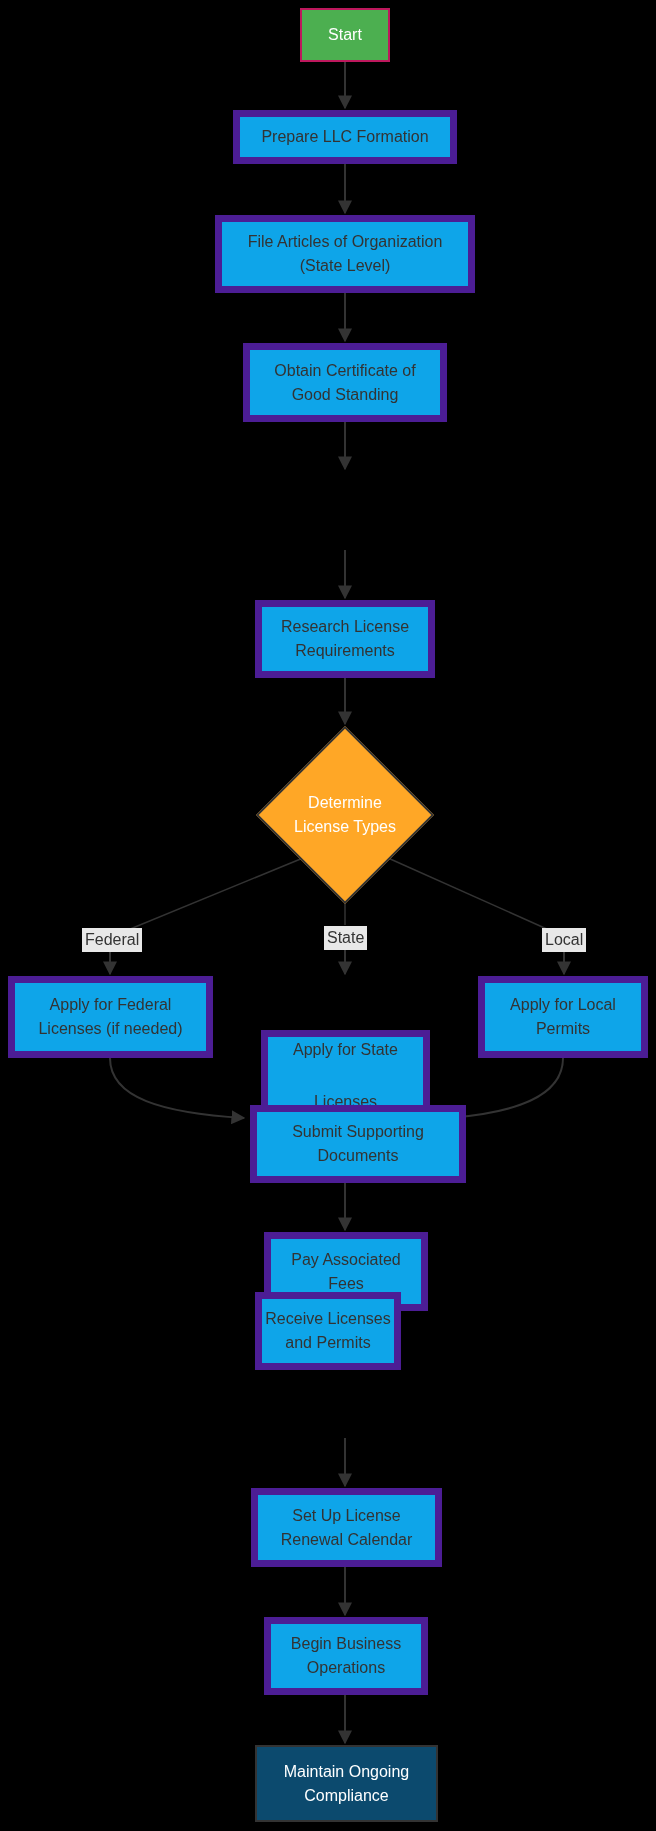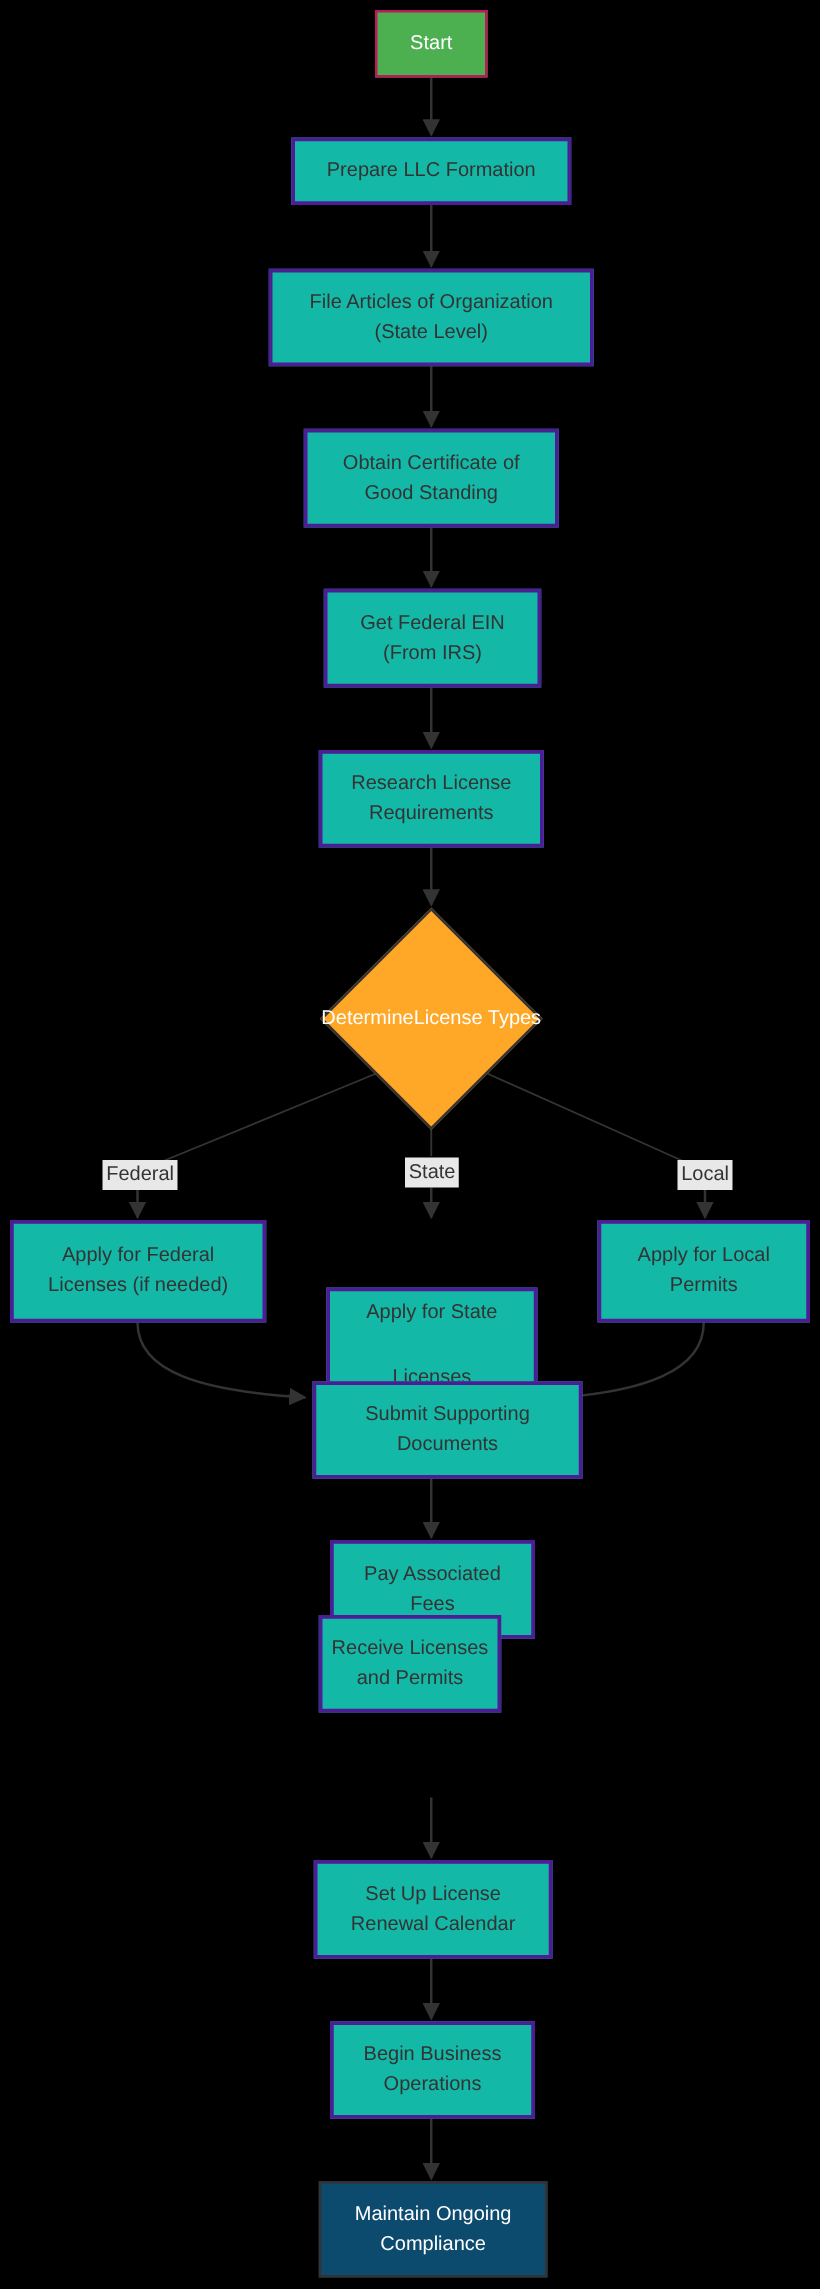"Prepare LLC Formation" .node { background: #14b8a6 -> #0ea5e9; border: 3px solid #4c1d95 -> 7px solid #4c1d95 }
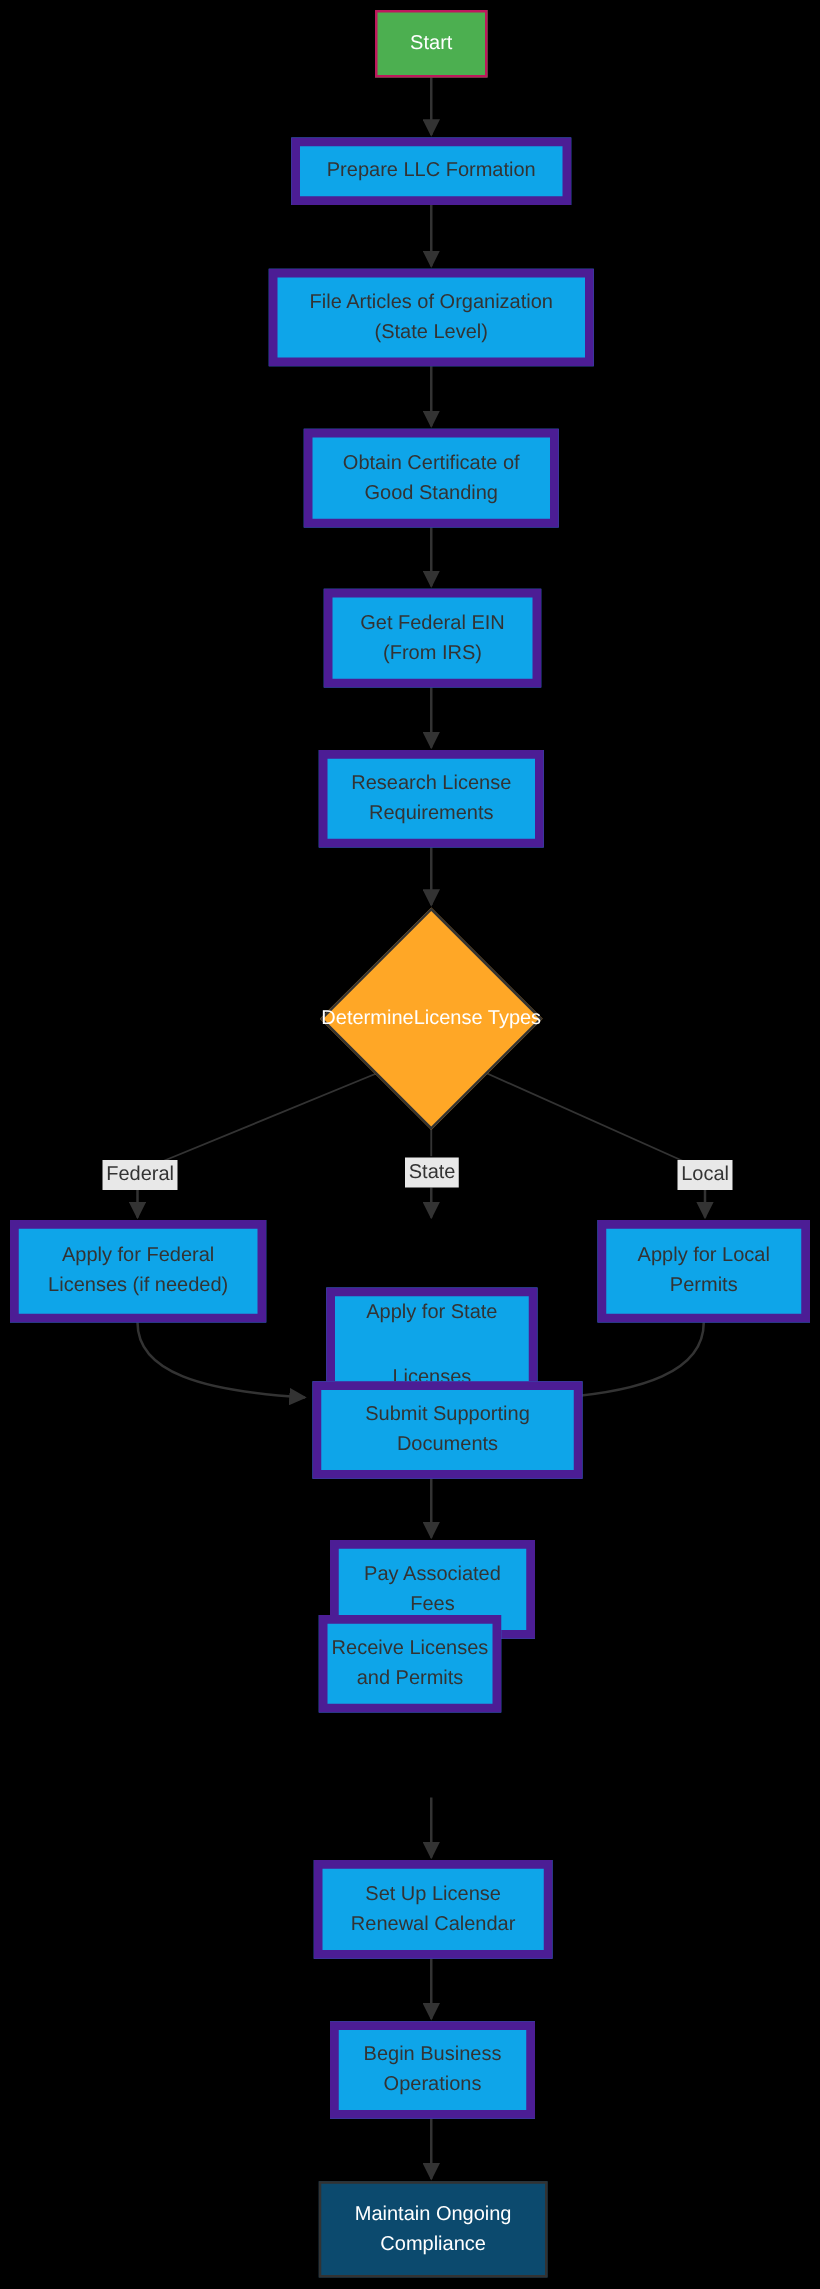"Get Federal EIN" div.node { html: <div> <span>Get Federal EIN</span> <span>(From IRS)</span> </div> -> none }
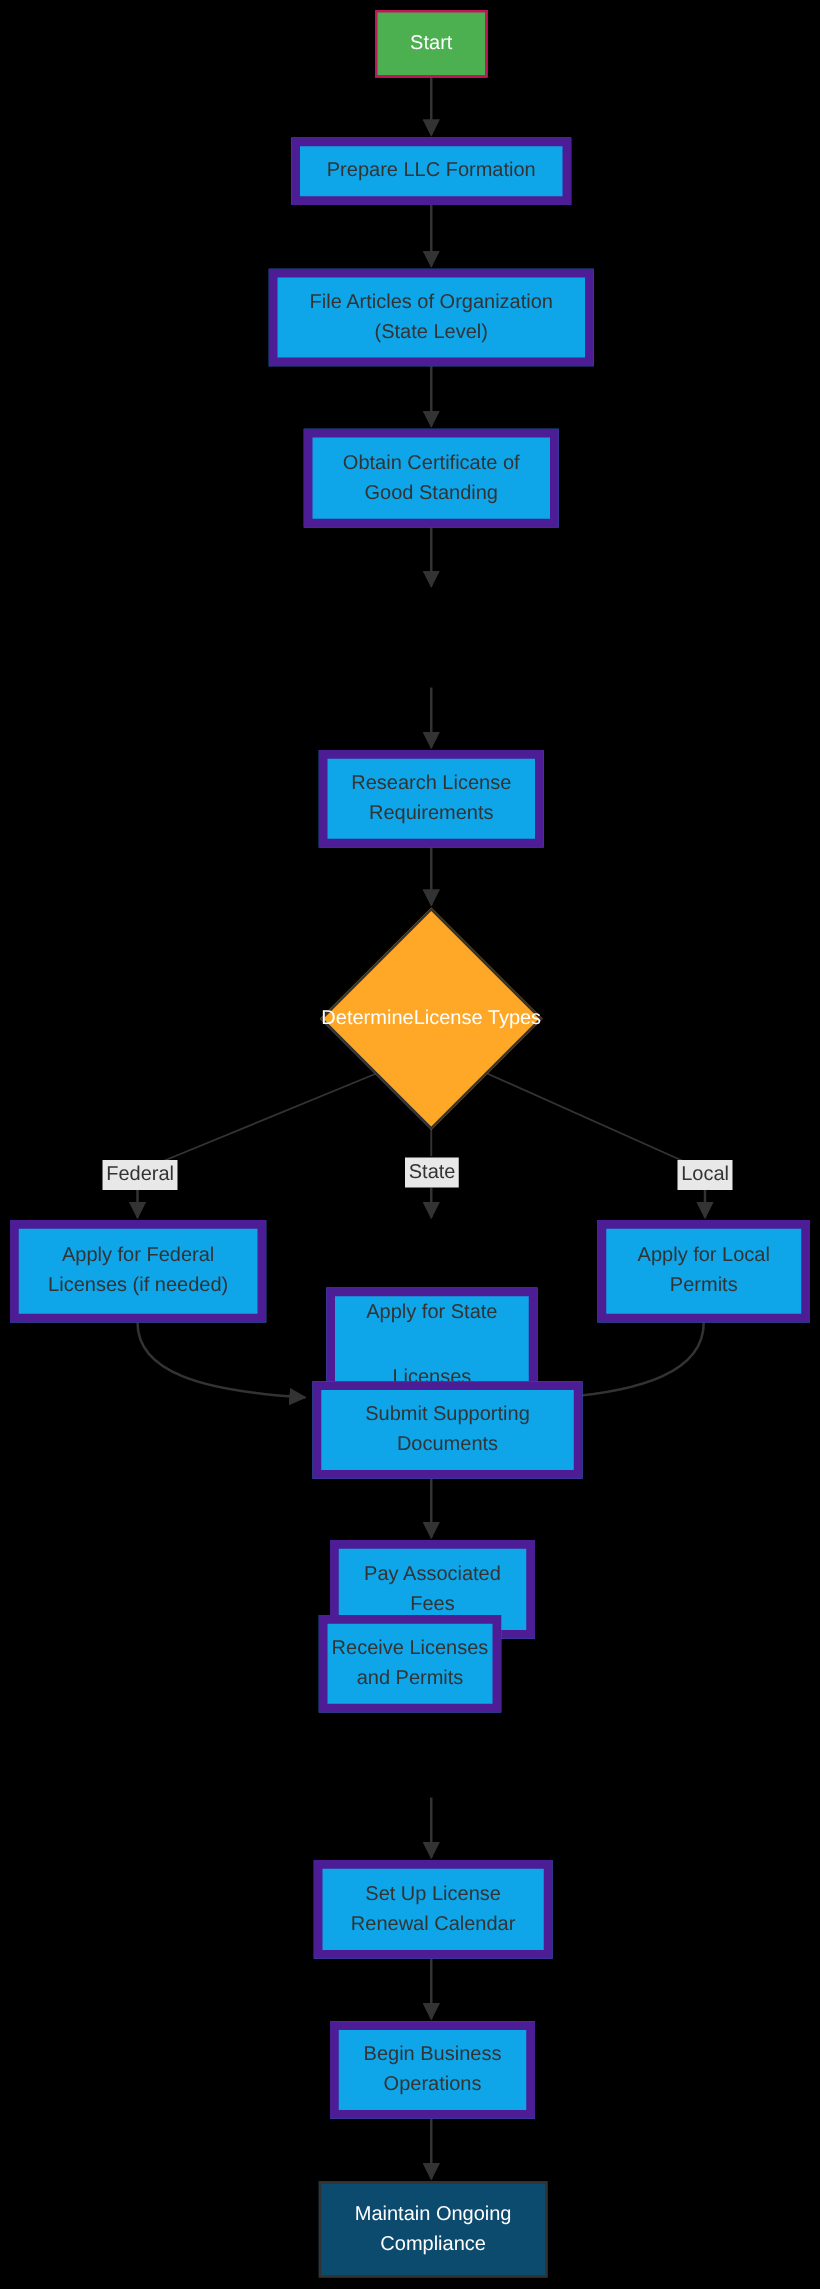"Determine" .diamond-text { flex-direction: row -> column }
